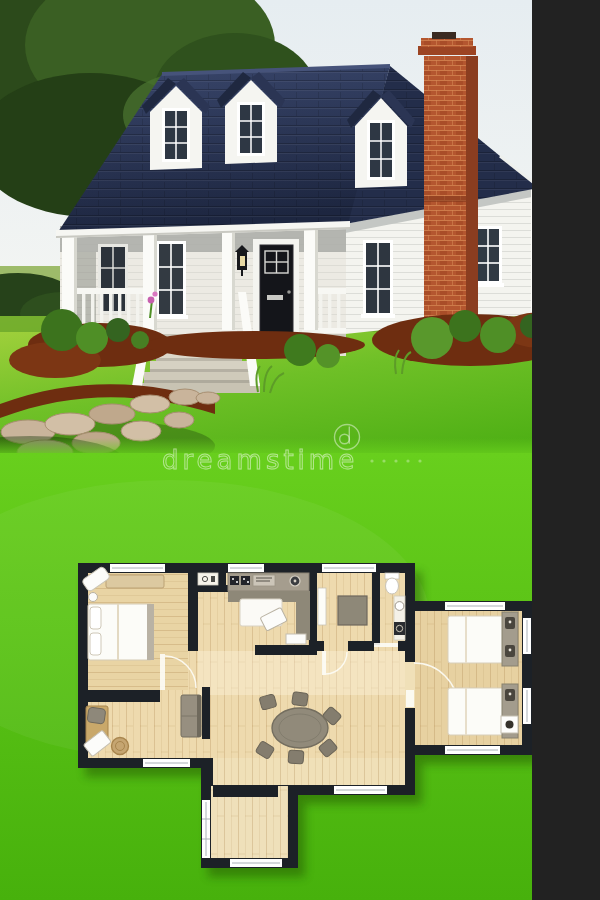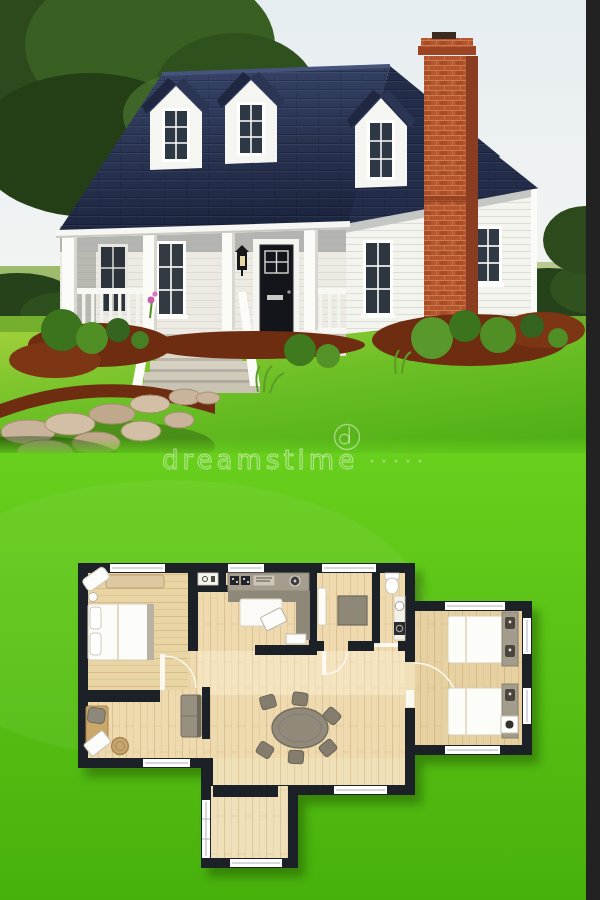"dreamstime" .stage { width: 586px -> 532px }
